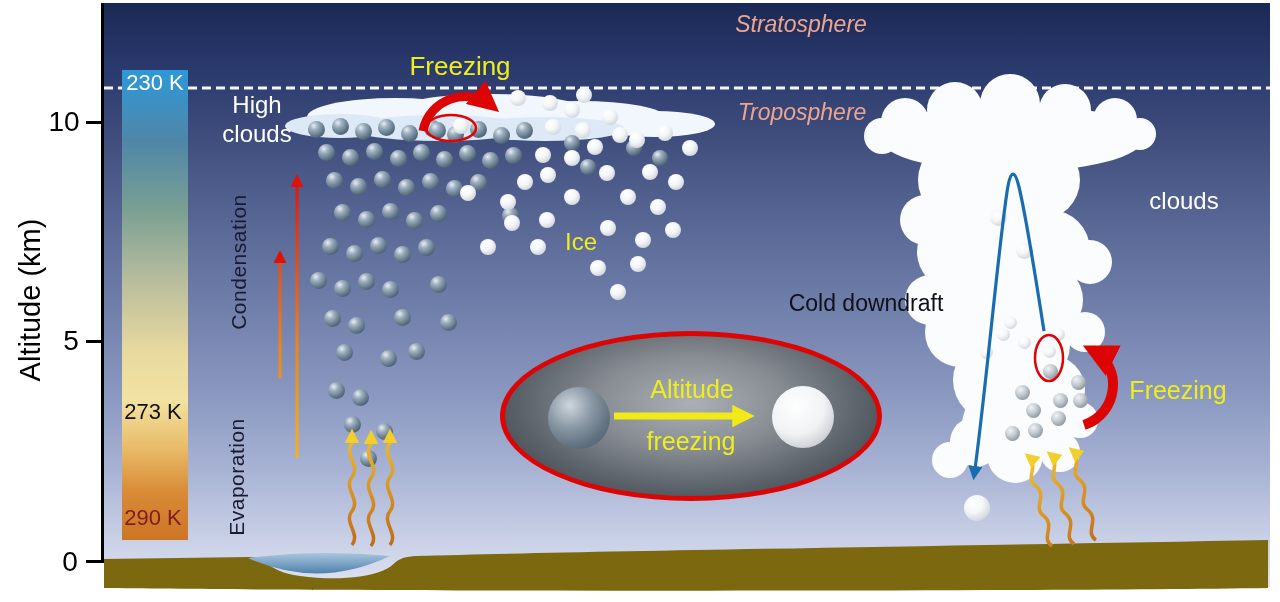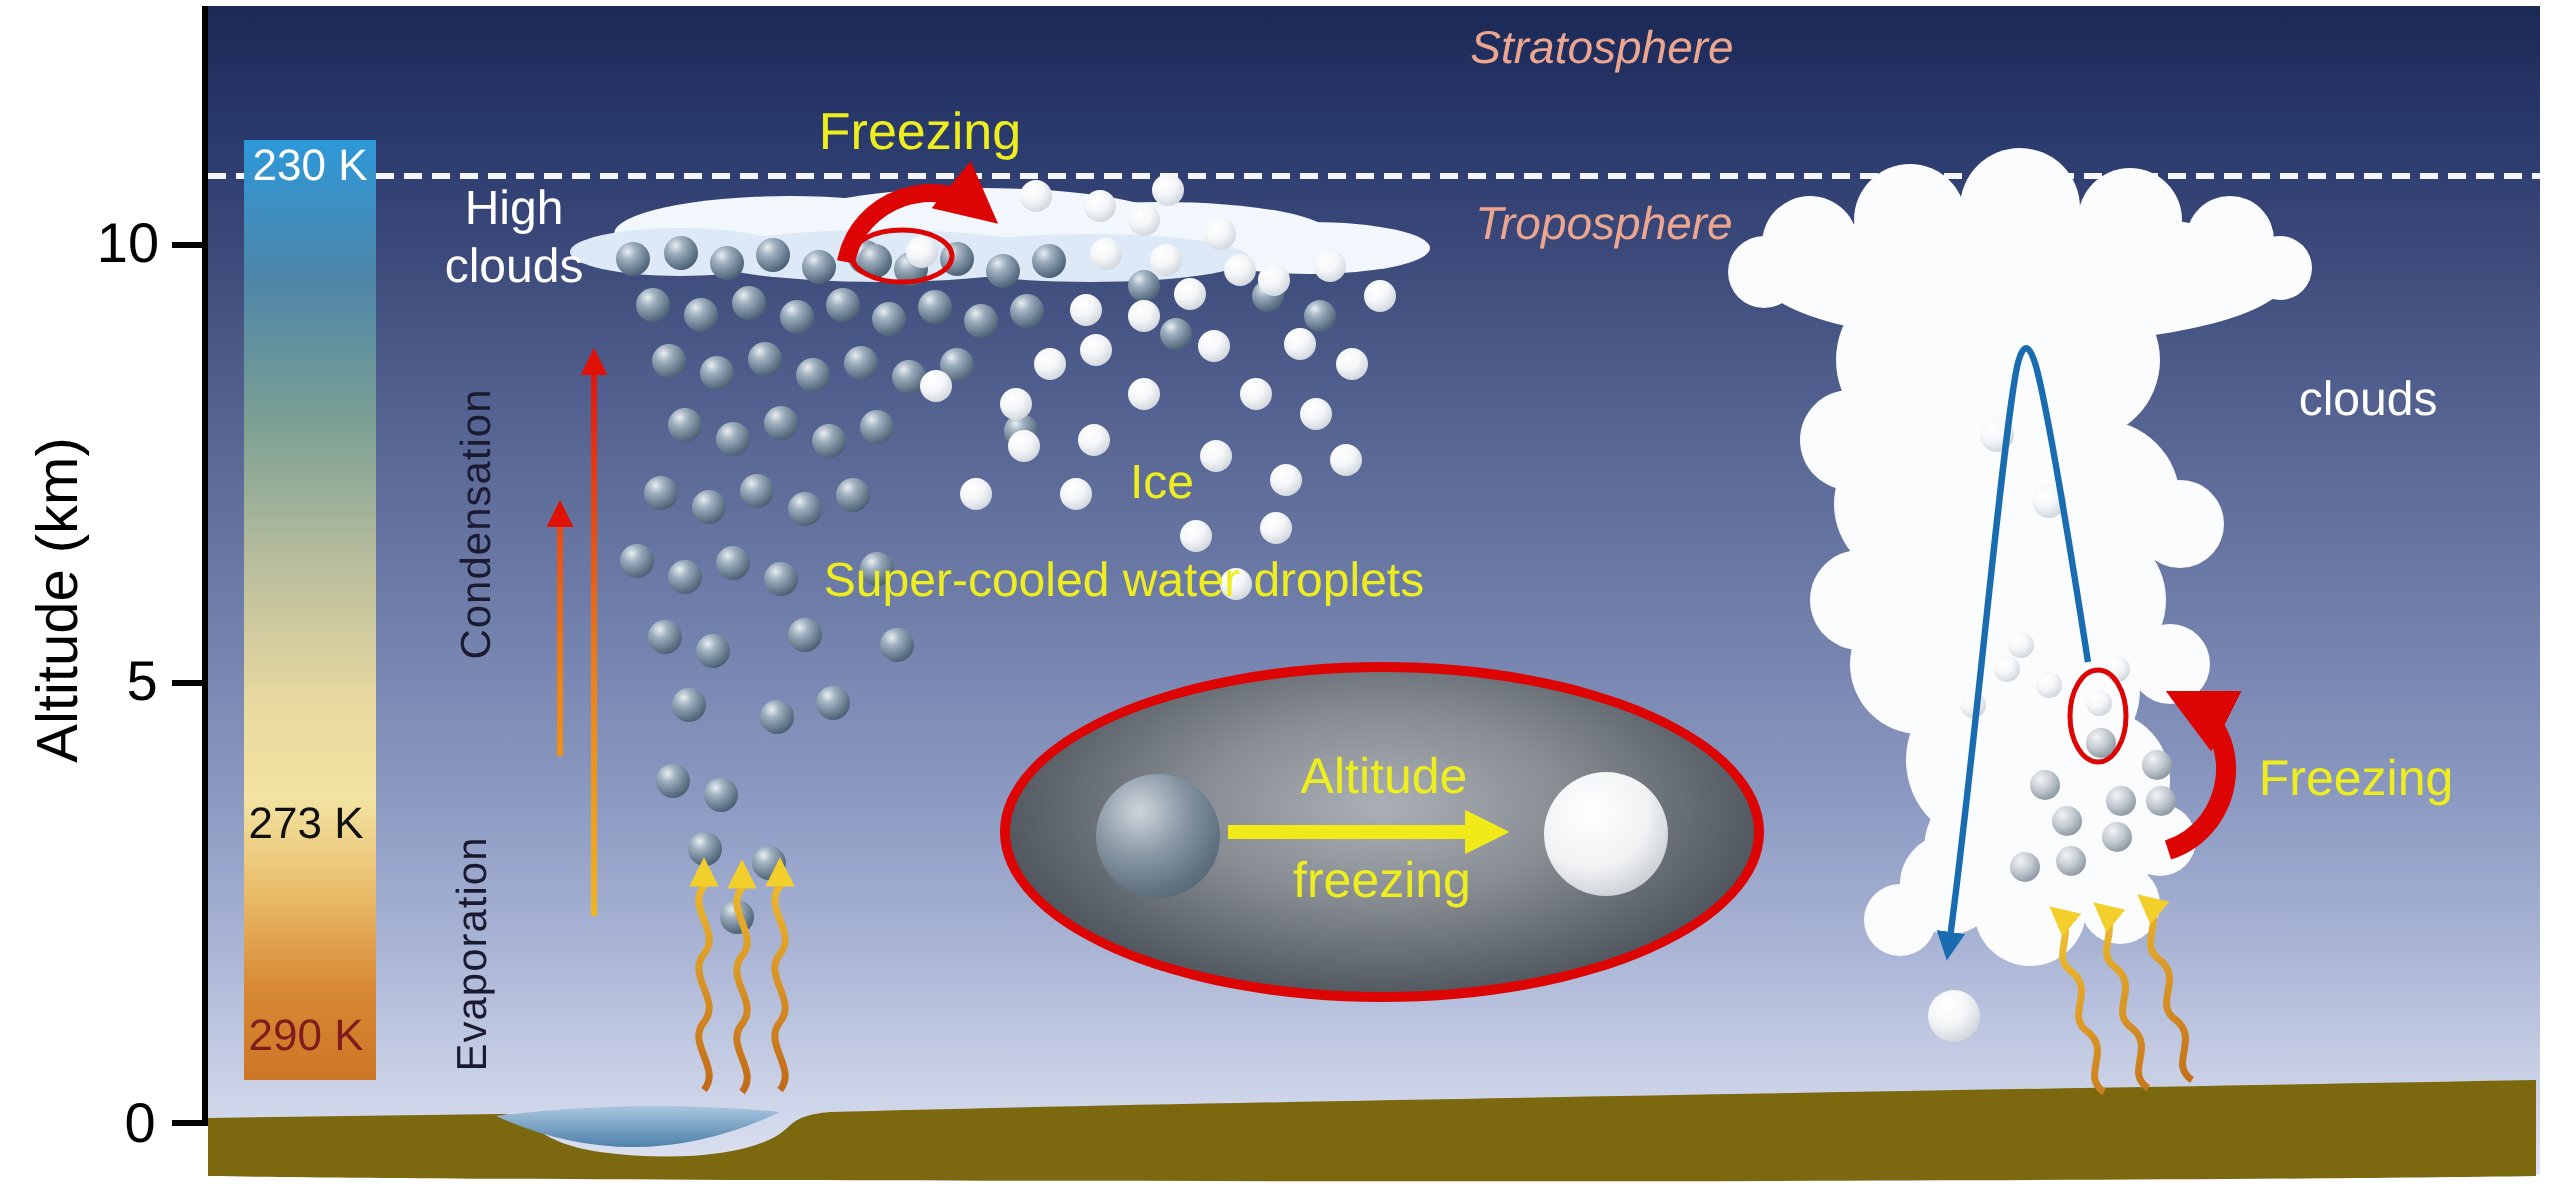"Super-cooled water droplets" div.lbl { html: <div>Super-cooled water droplets</div> -> none }
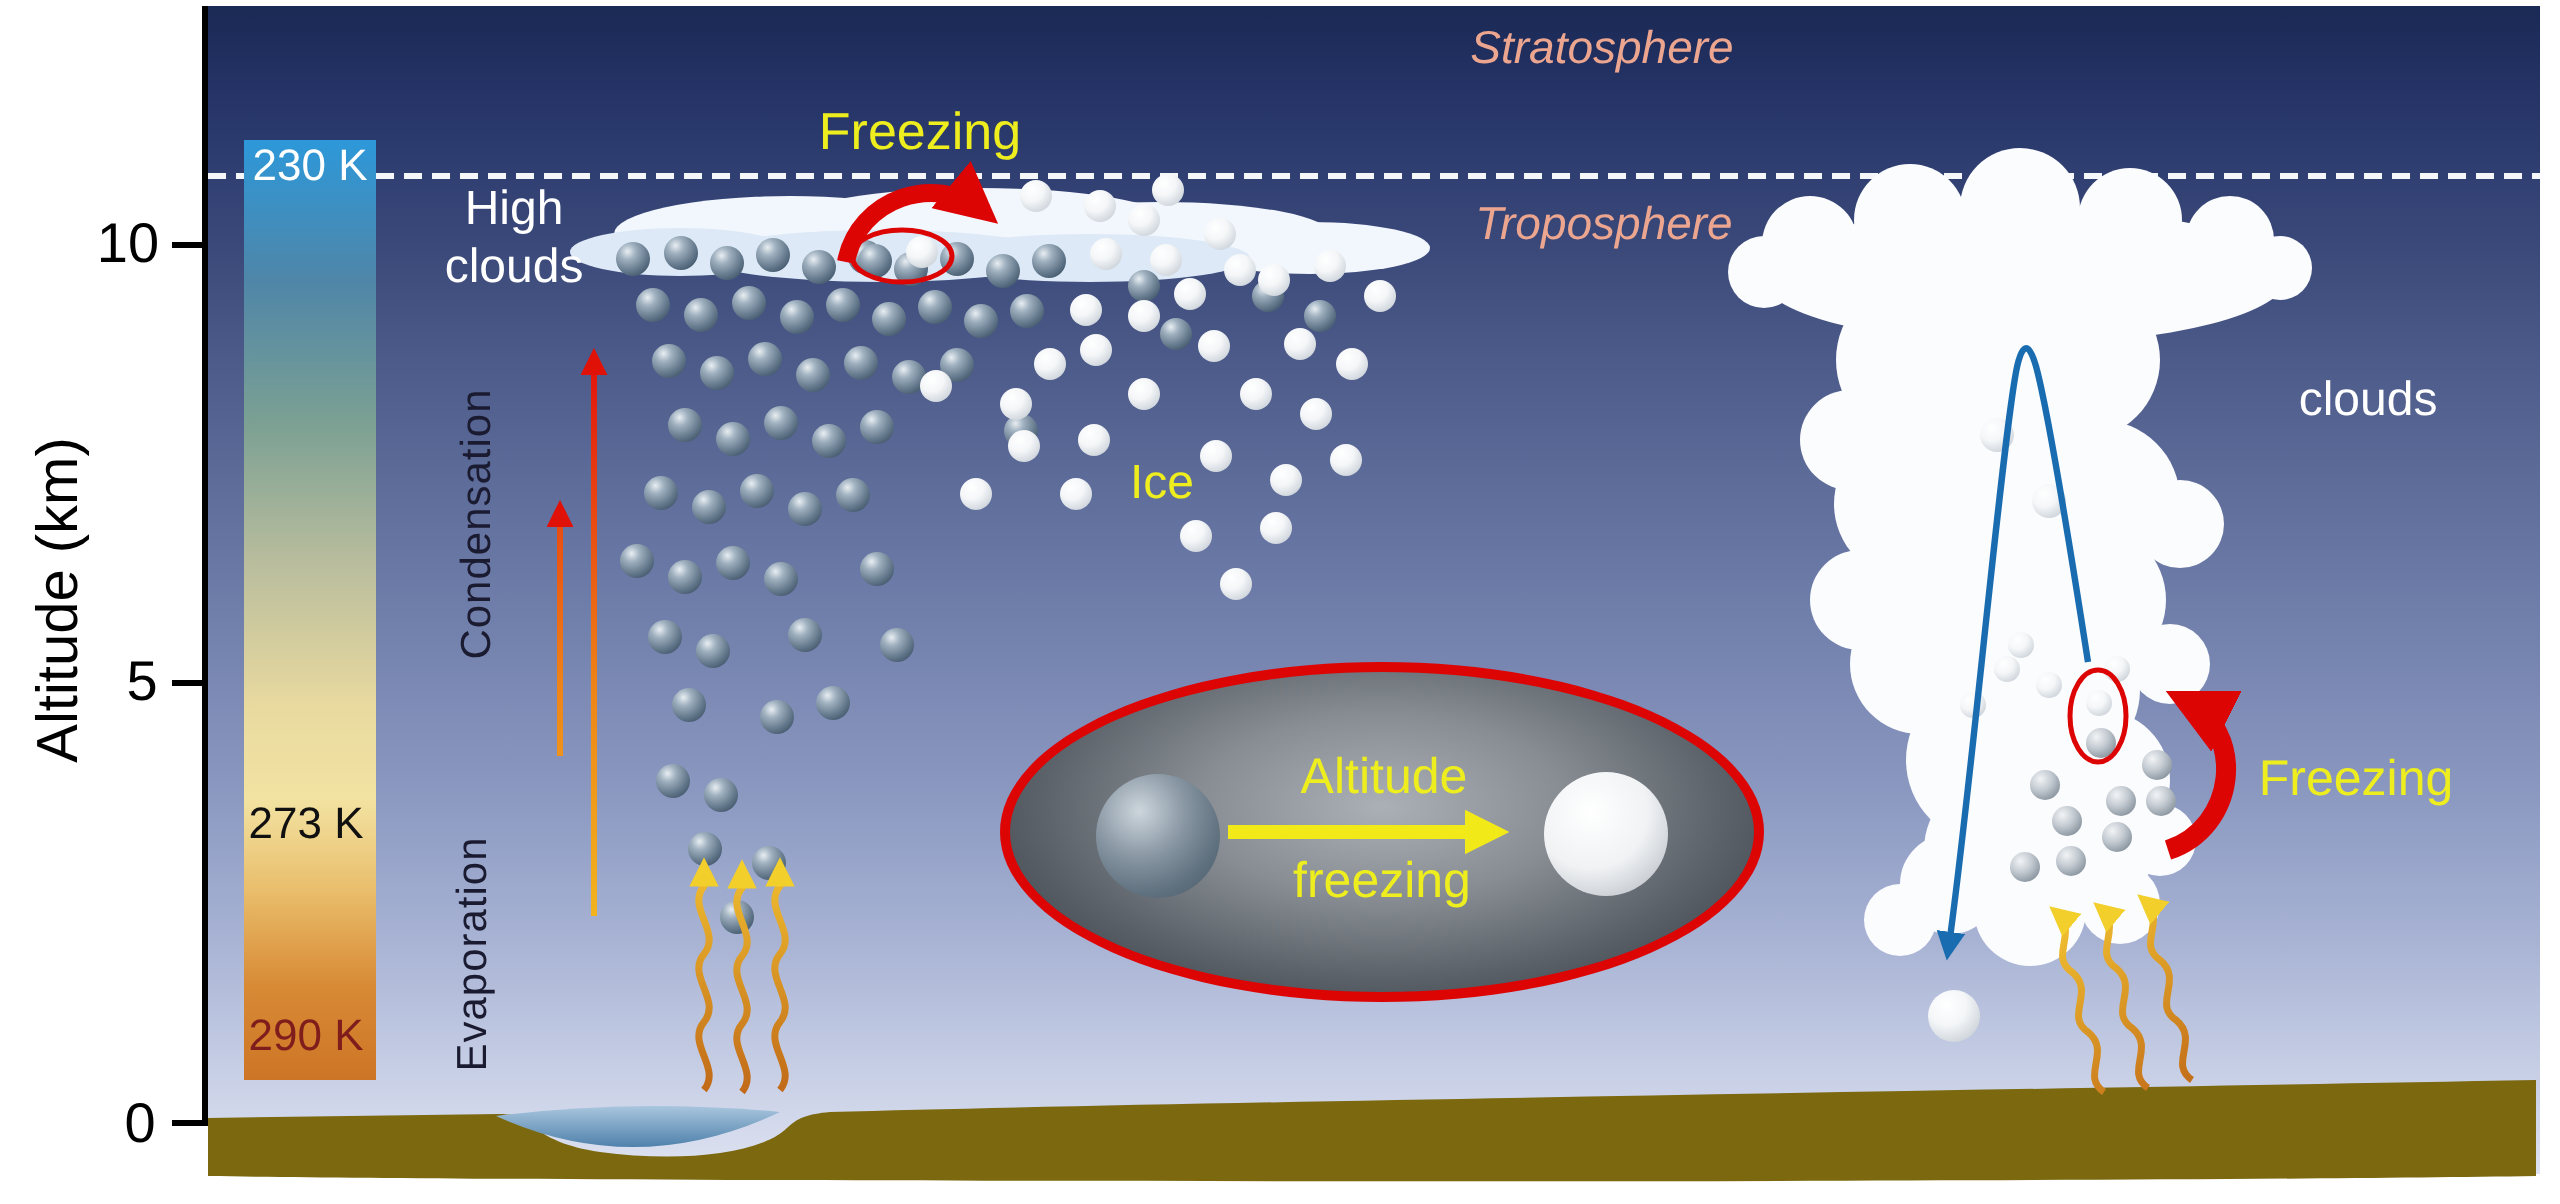"Cold downdraft" div.lbl { html: none -> <div>Cold downdraft</div> }
